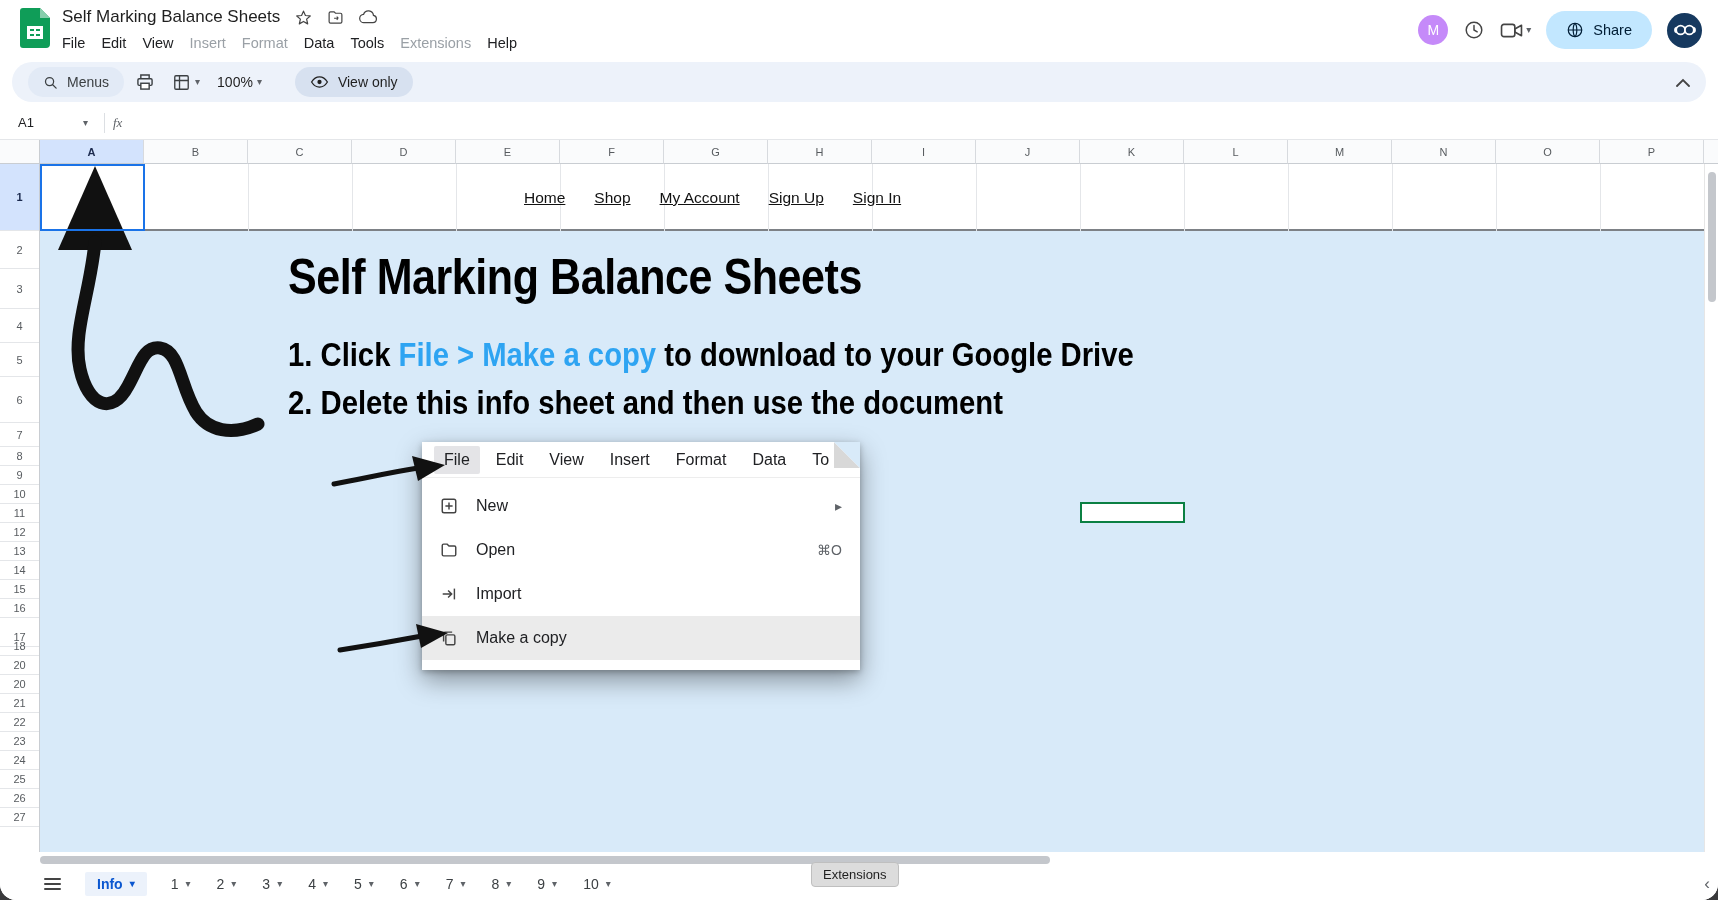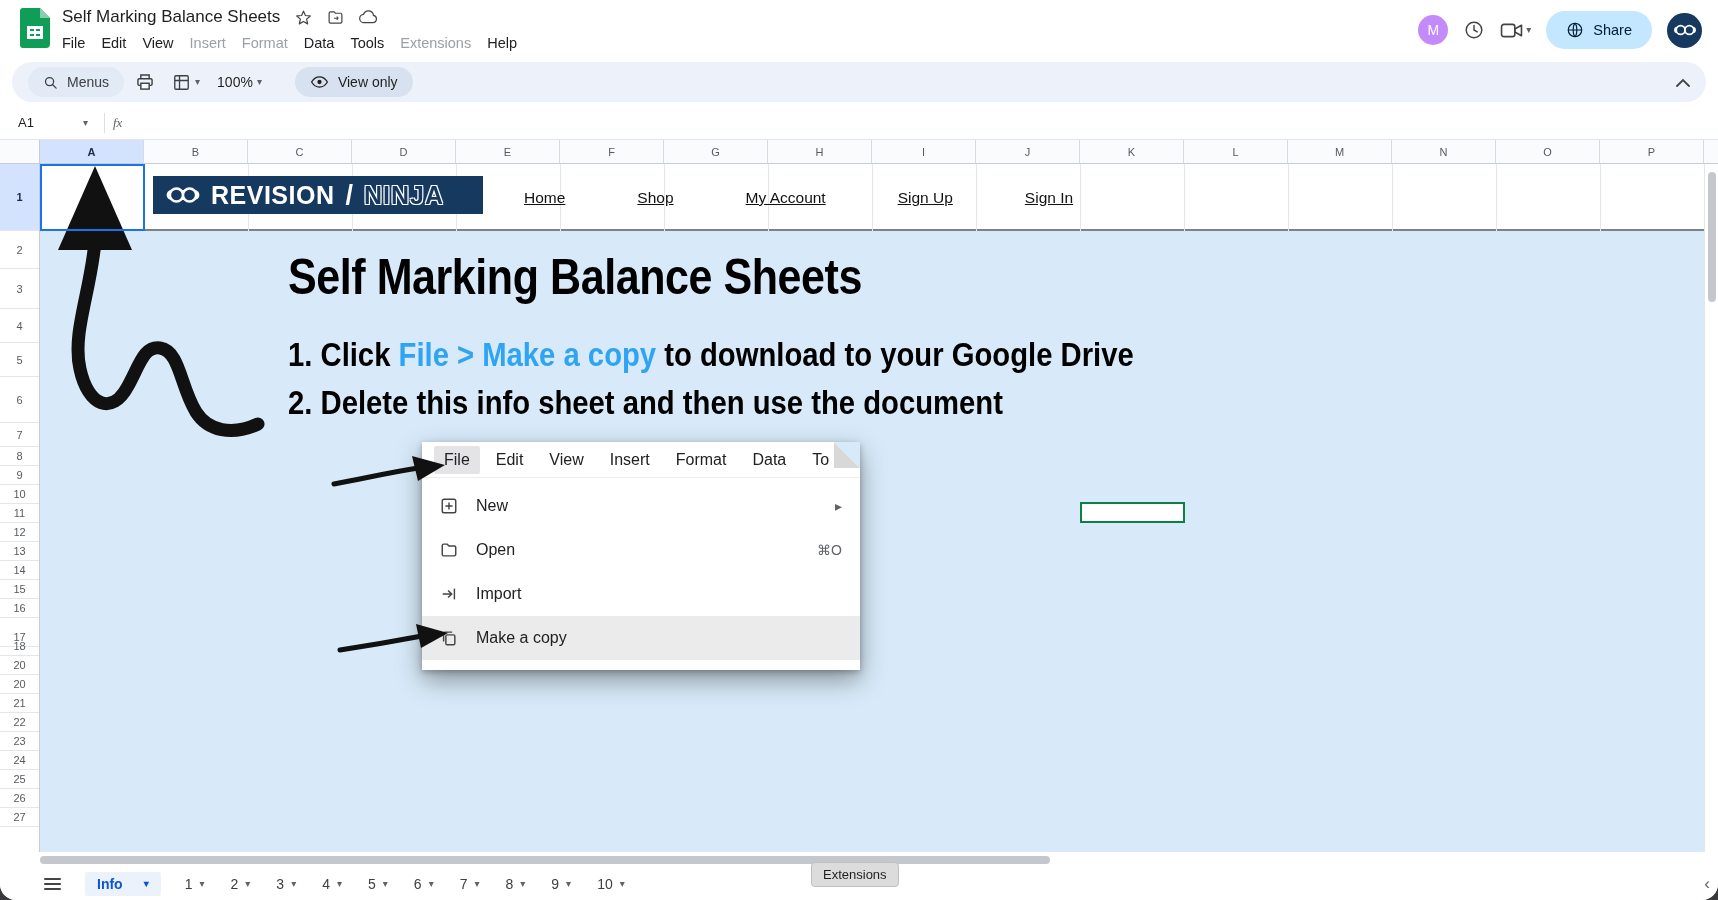"REVISION" div.logo-bar { html: <div> <svg> <rect></rect> <circle></circle> <circle></circle> </svg> <span>REVISION</span> <span>/</span> <span>NINJA</span> </div> -> none }
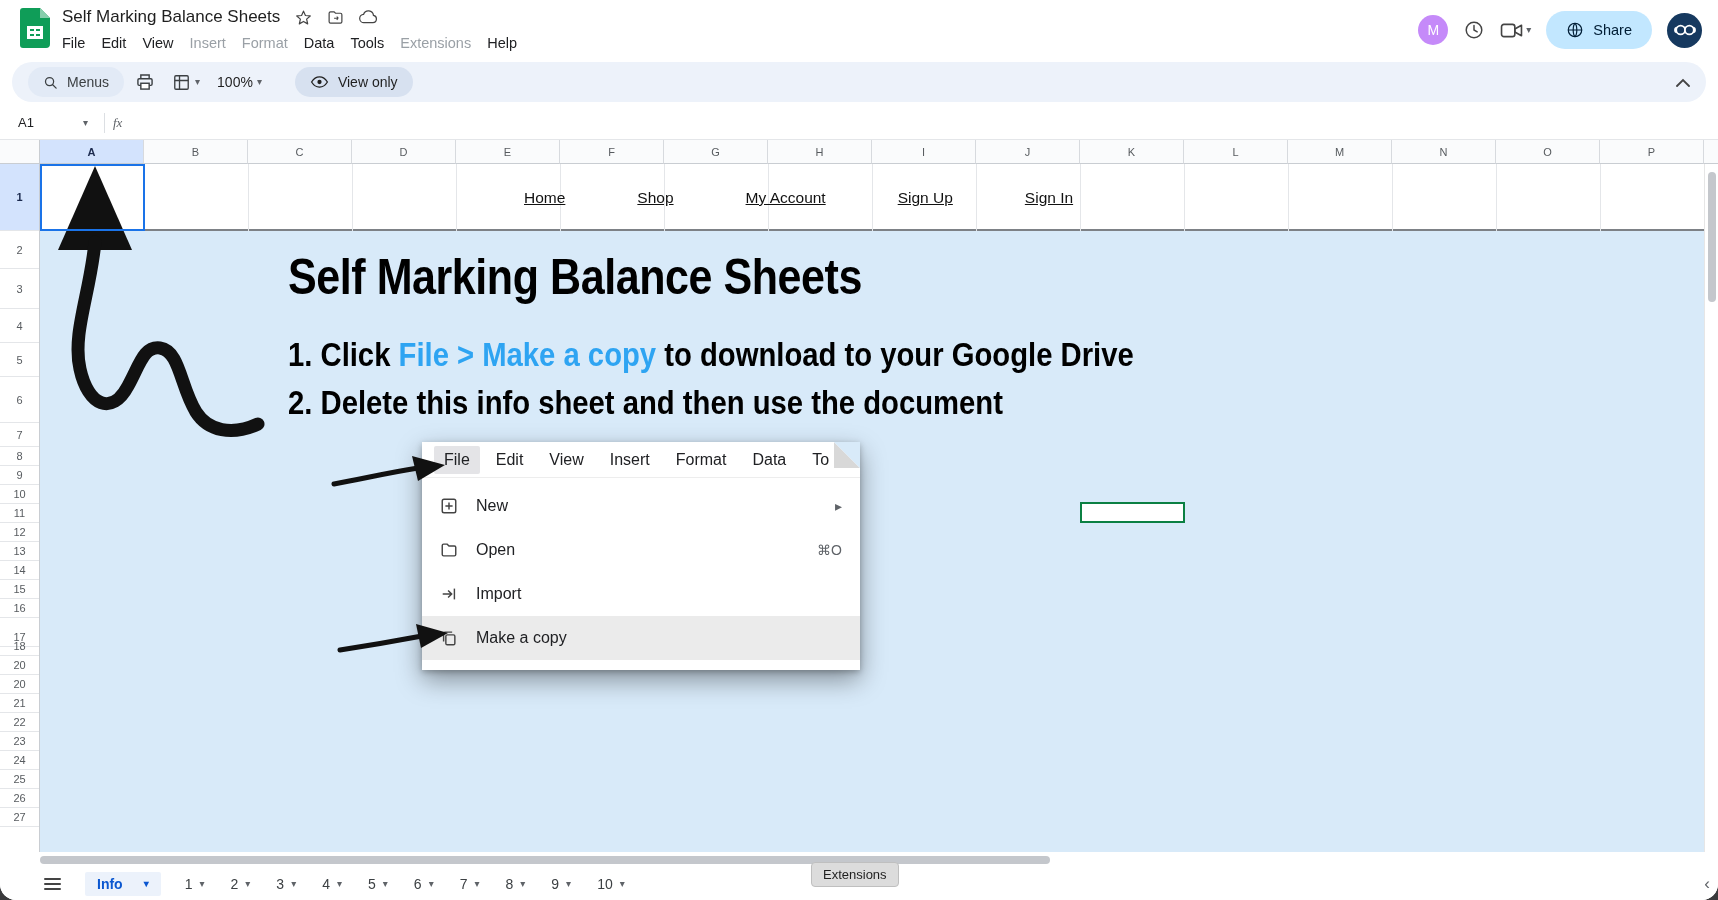"Home" .sheet-nav { gap: 72px -> 29px }
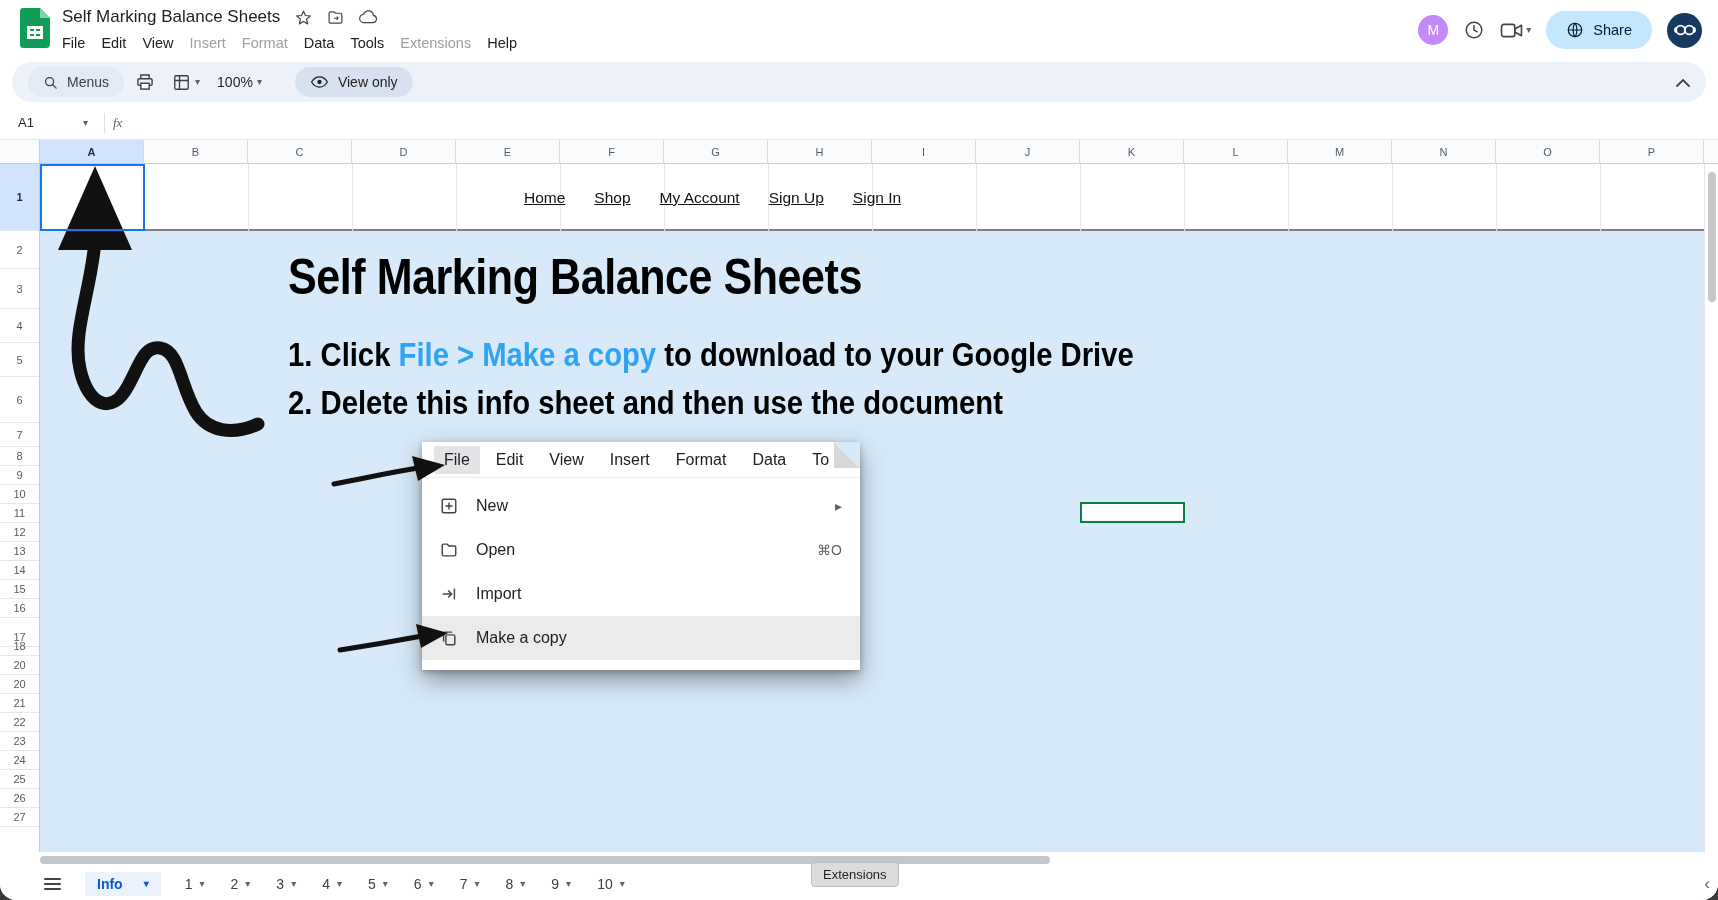"Info" .tab-active { gap: 21px -> 7px }
